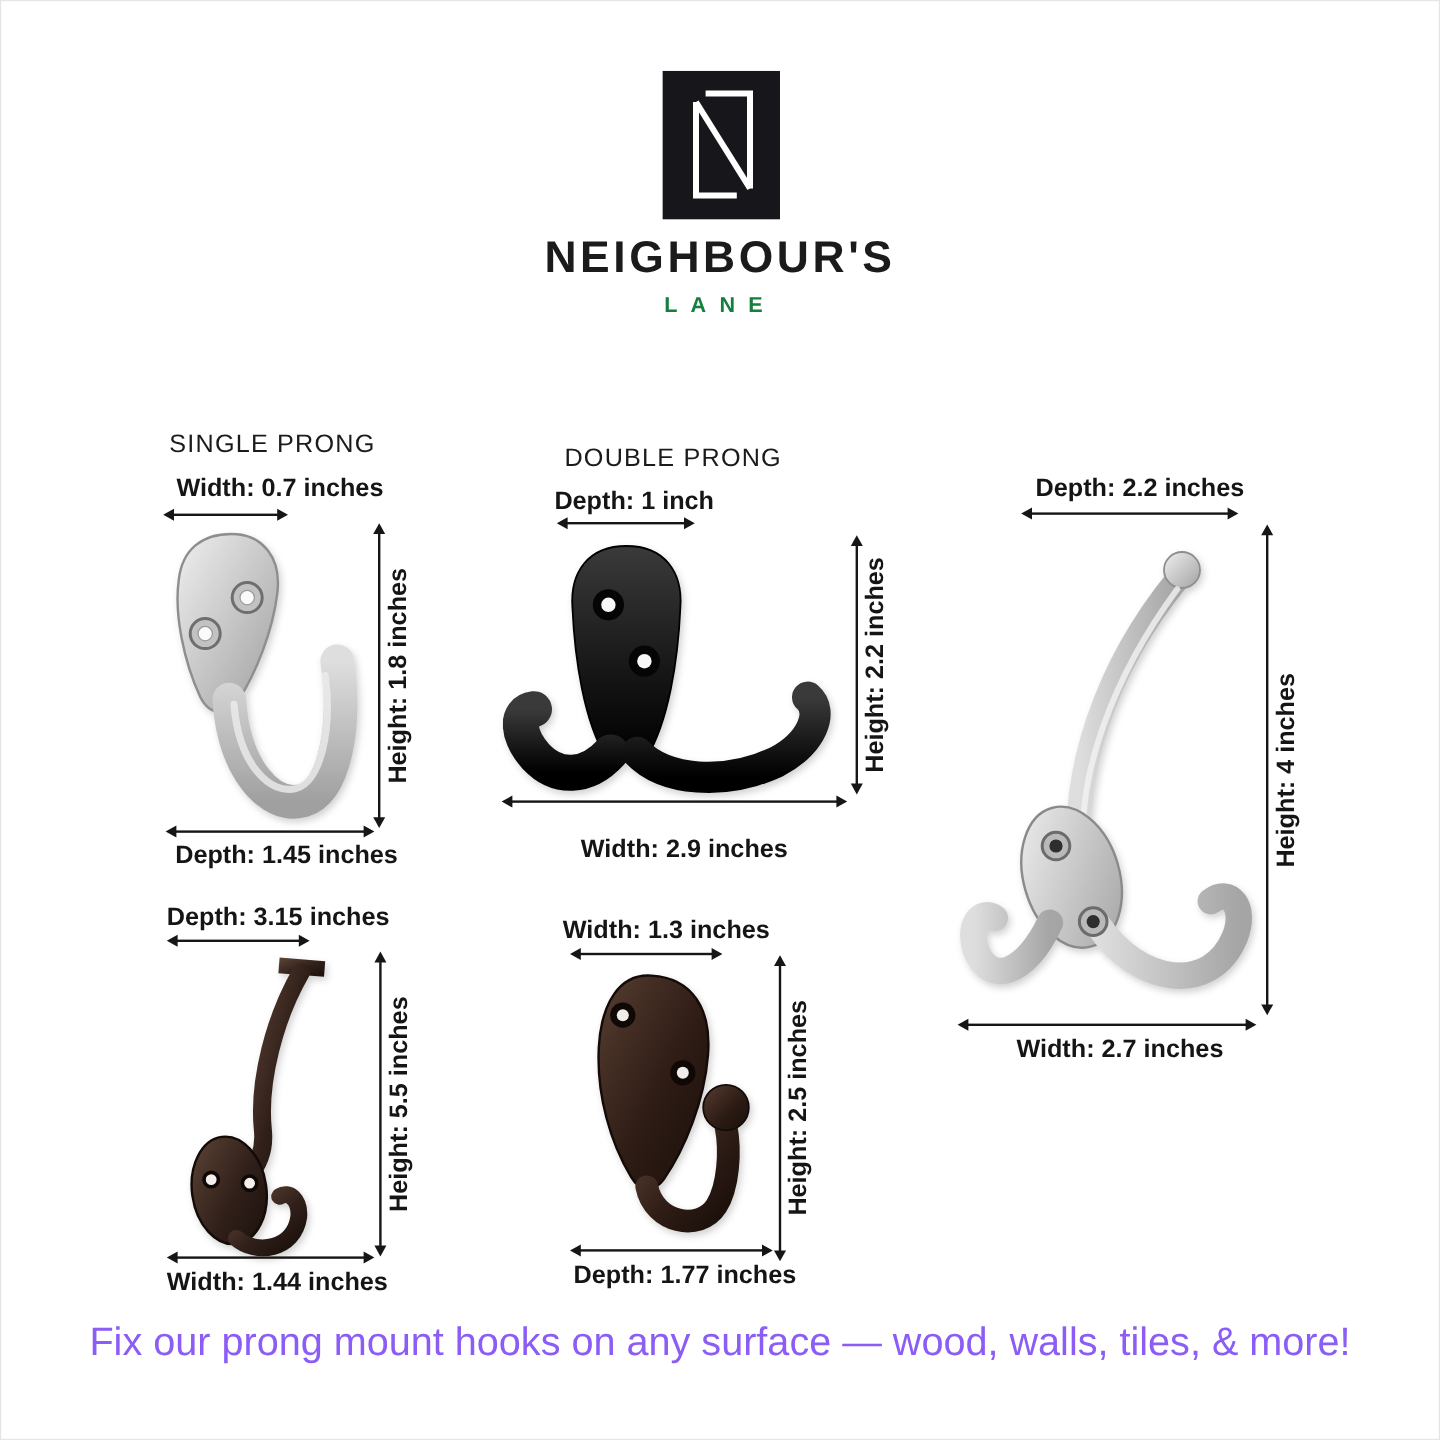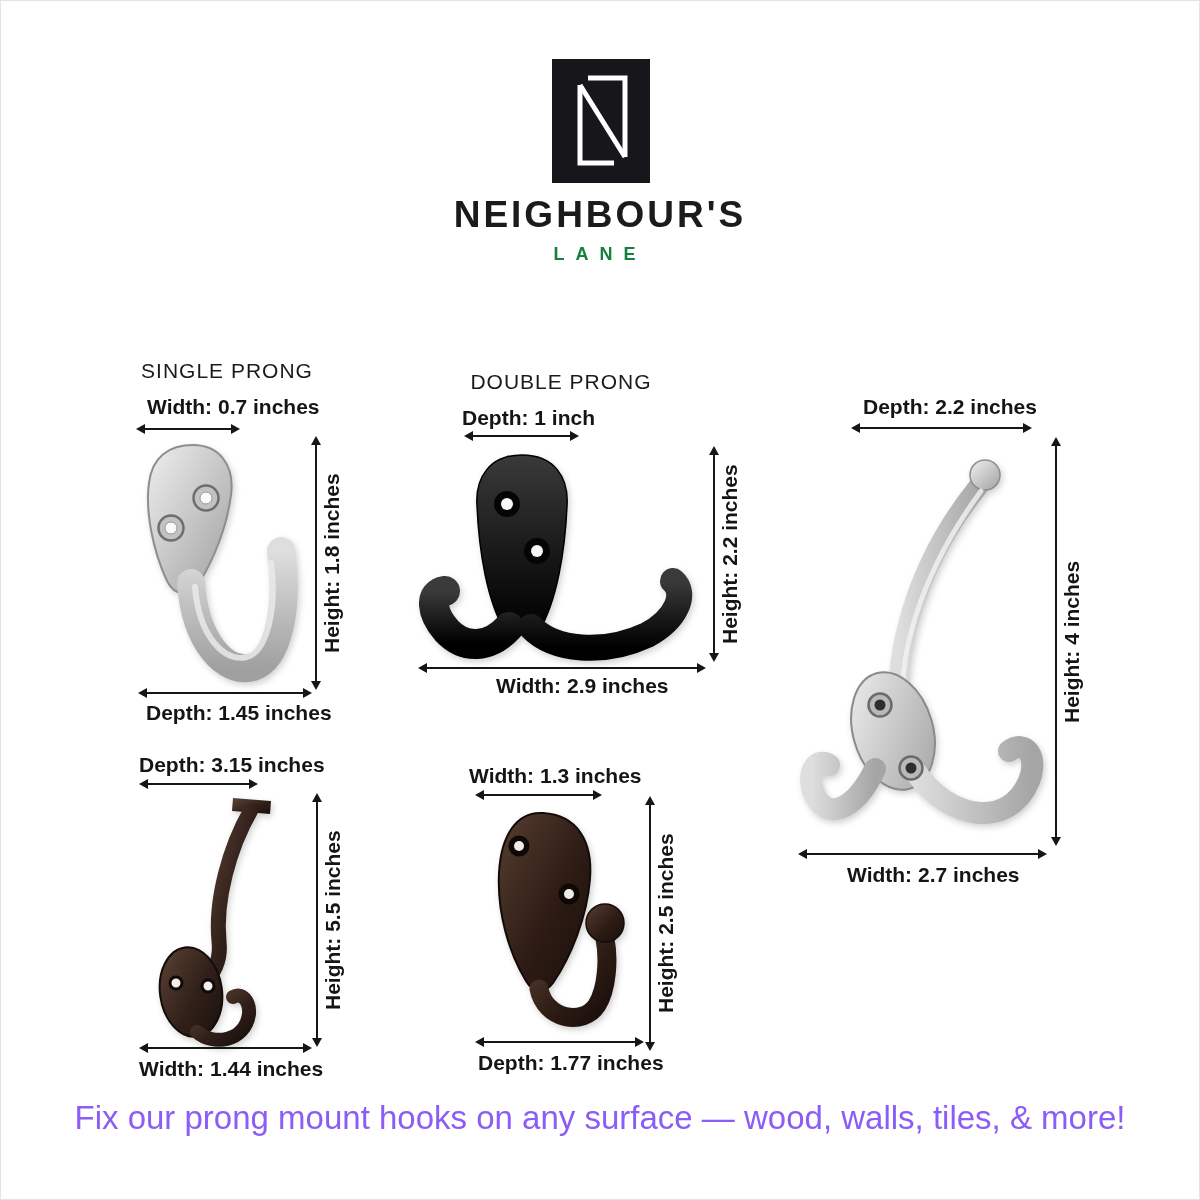"Width: 2.9 inches" div.dim-label { margin-left: 12px -> none; top: 673px -> 695px }
